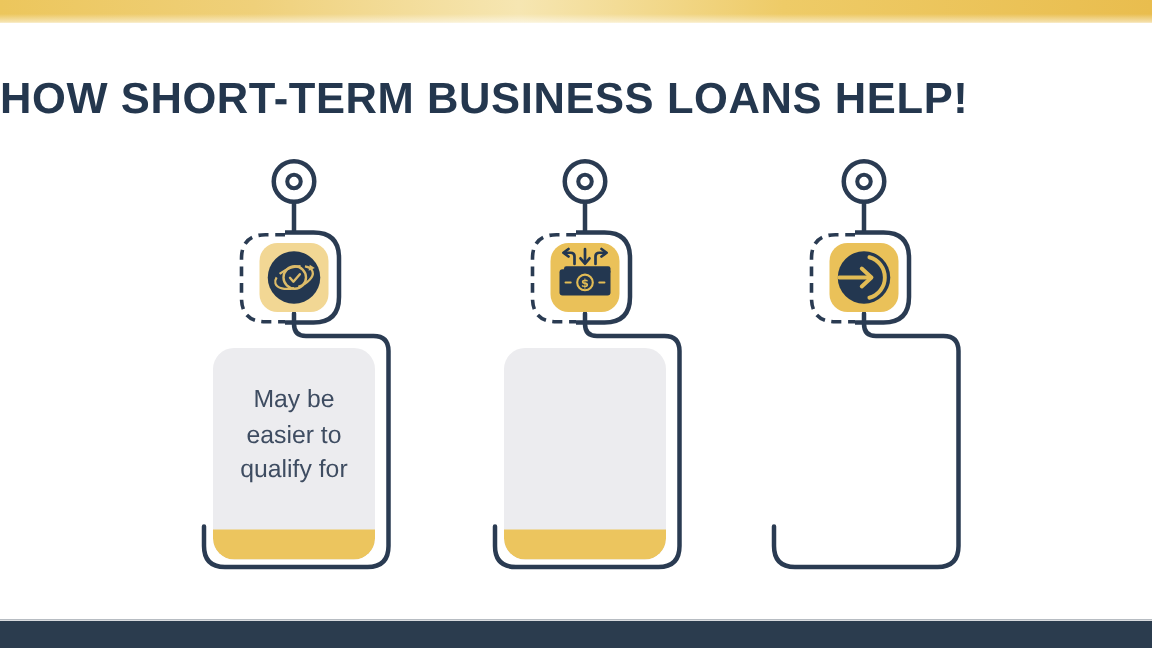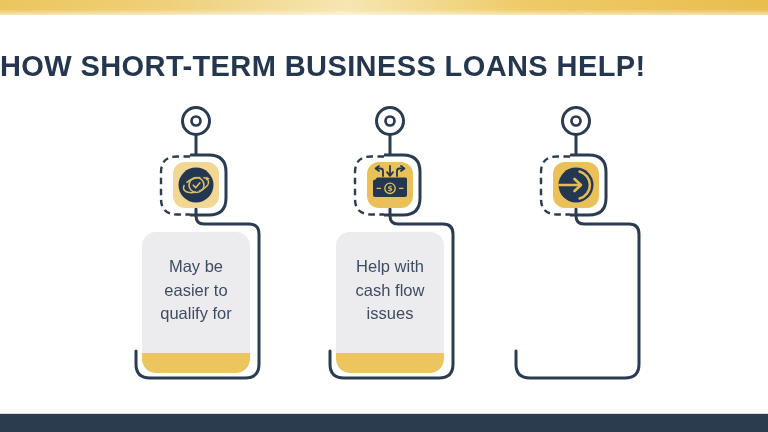"Help with" div.card-label { html: <div>Help with cash flow issues</div> -> none }
